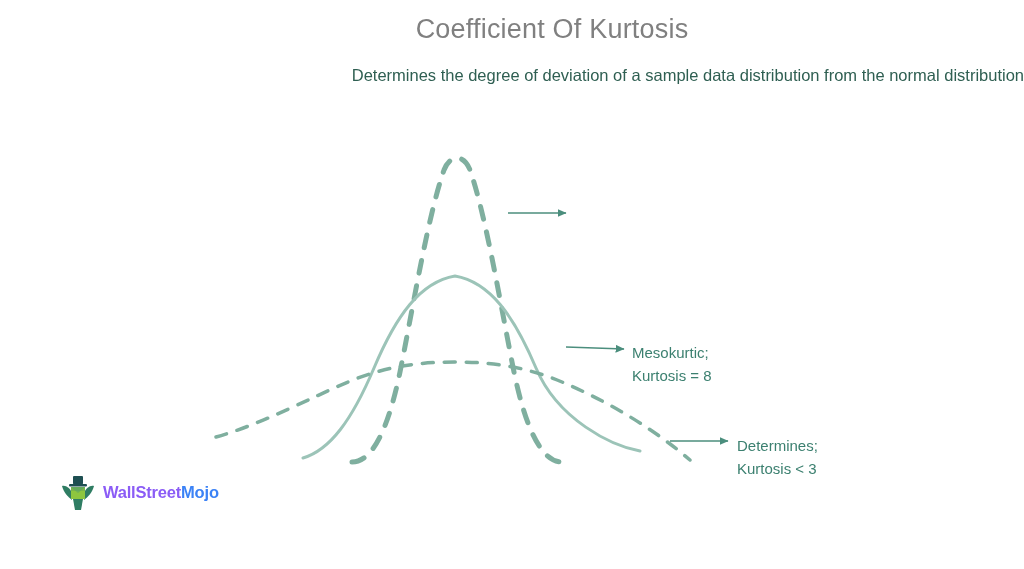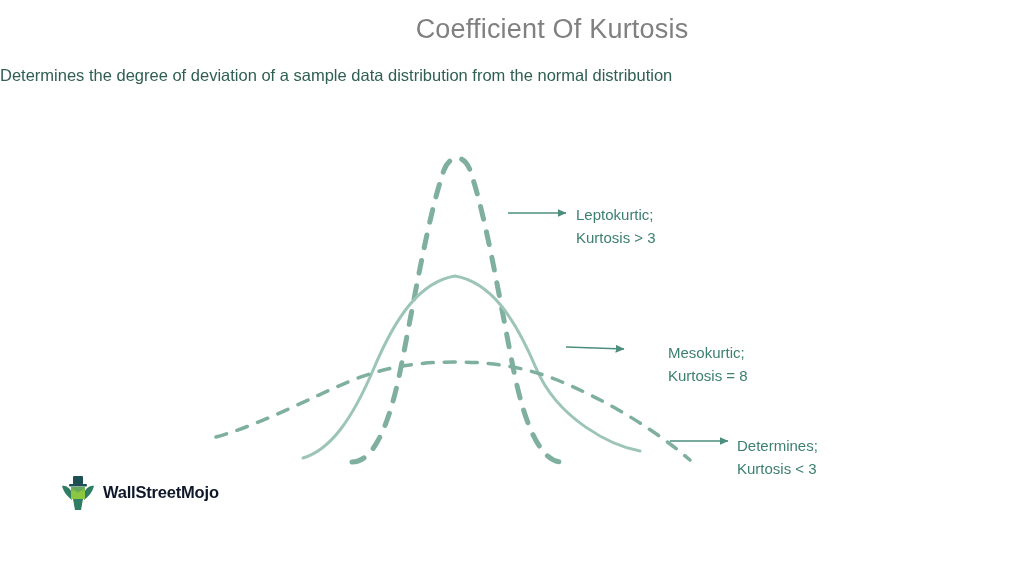"Determines the degree of deviation" .page-subtitle { text-align: left -> right }
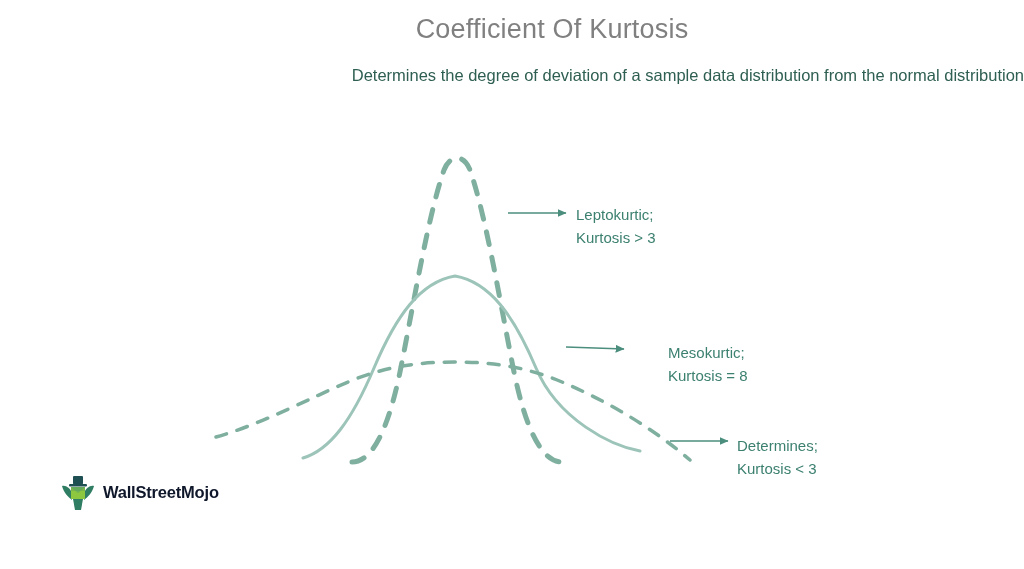"Leptokurtic;" div.annot { html: <div> <span>Leptokurtic;</span> <span>Kurtosis &gt; 3</span> </div> -> none }
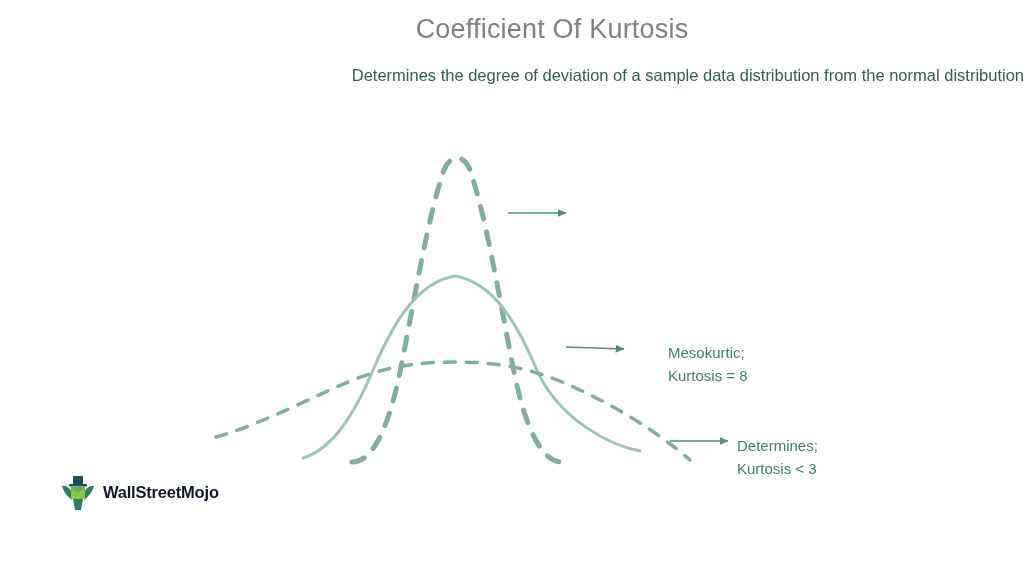"Mesokurtic;" .annot-meso { left: 668px -> 632px }
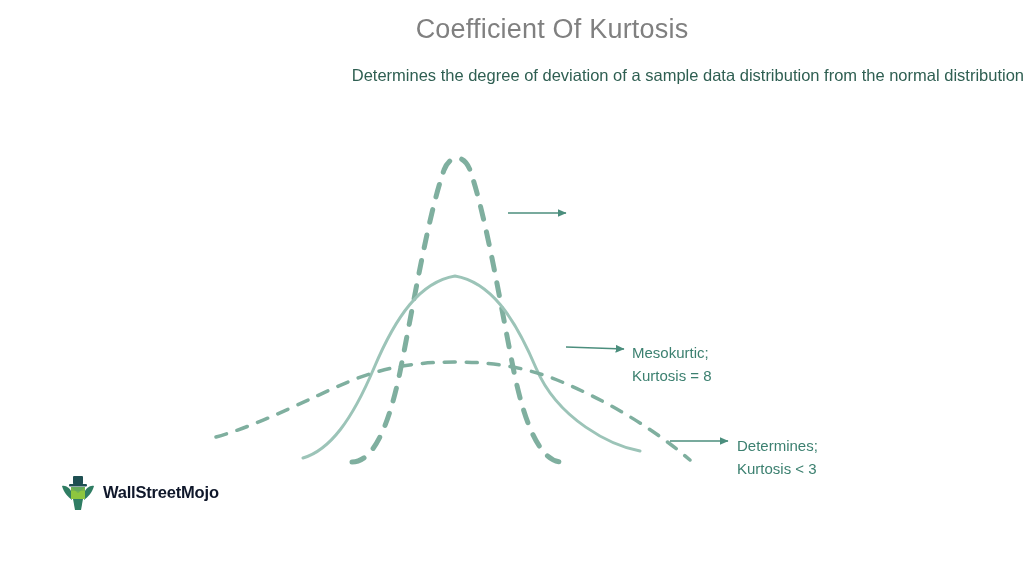"WallStreet" .logo-text .wall { color: #0f172a -> #8b5cf6 }
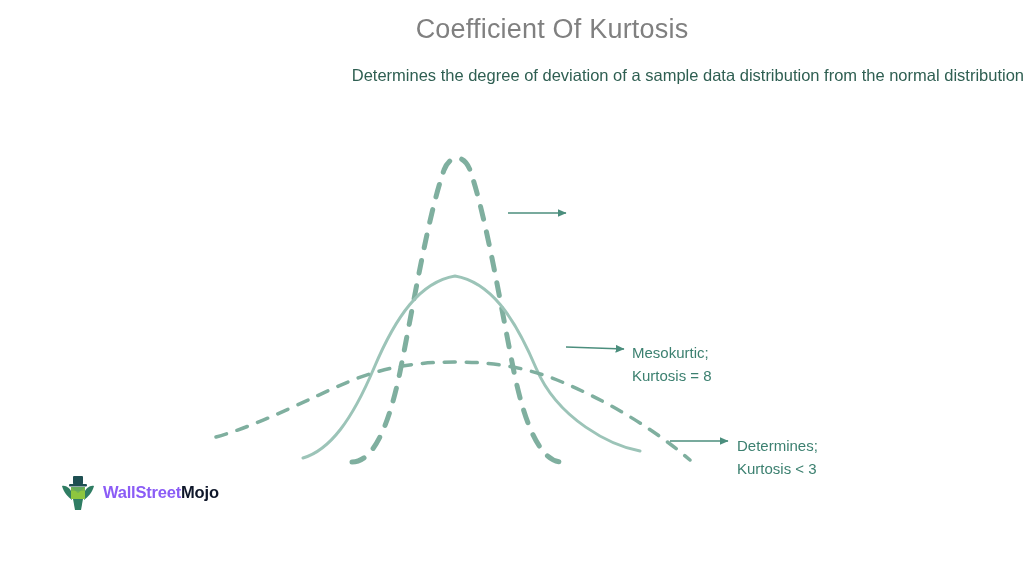"Mojo" .logo-text .mojo { color: #0f172a -> #3b82f6 }
